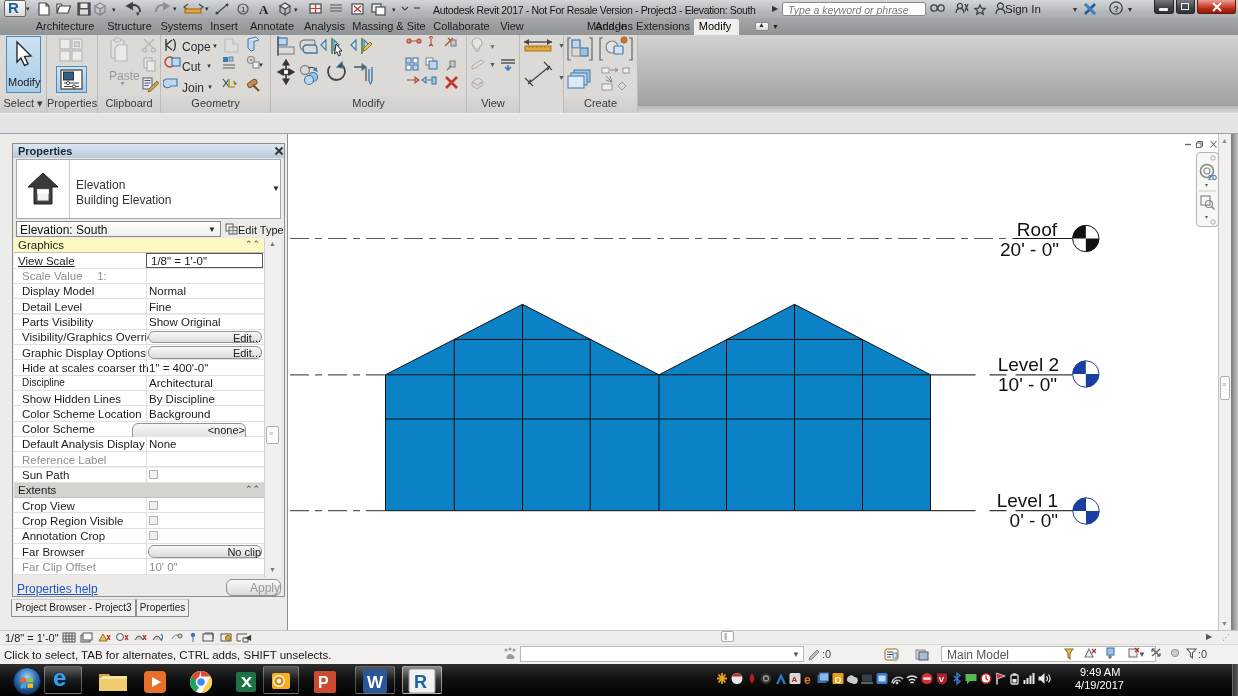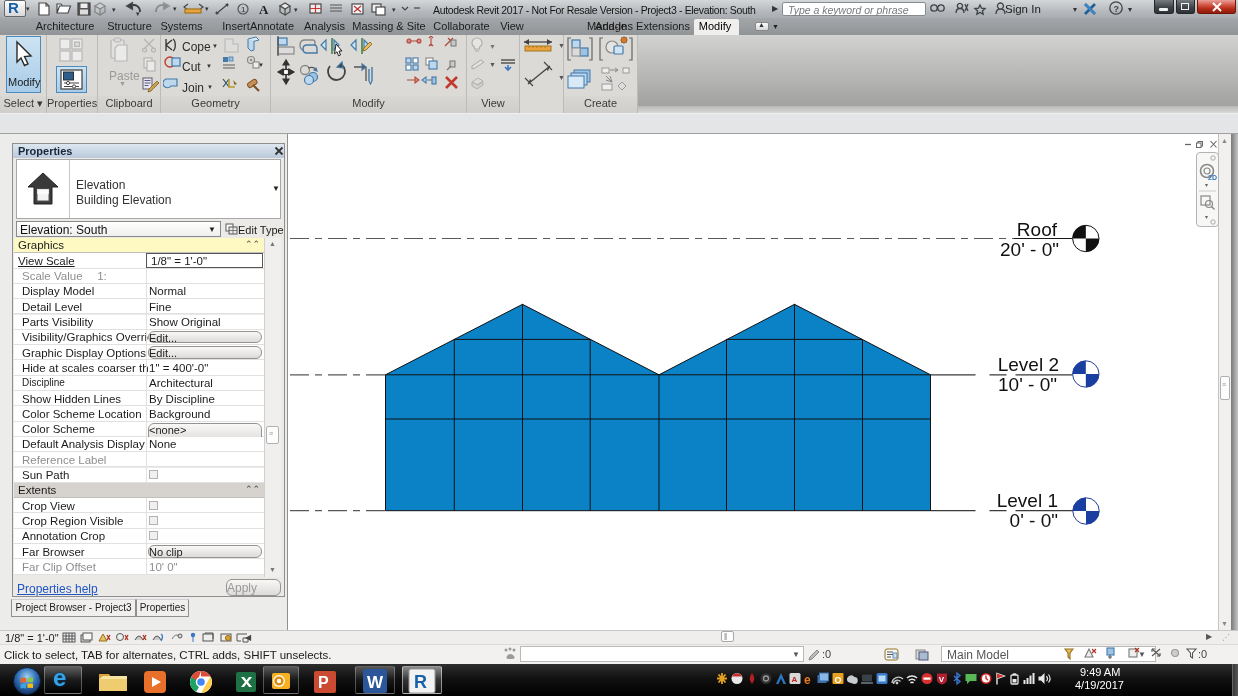"Insert" div.tab { left: 236px -> 224px }
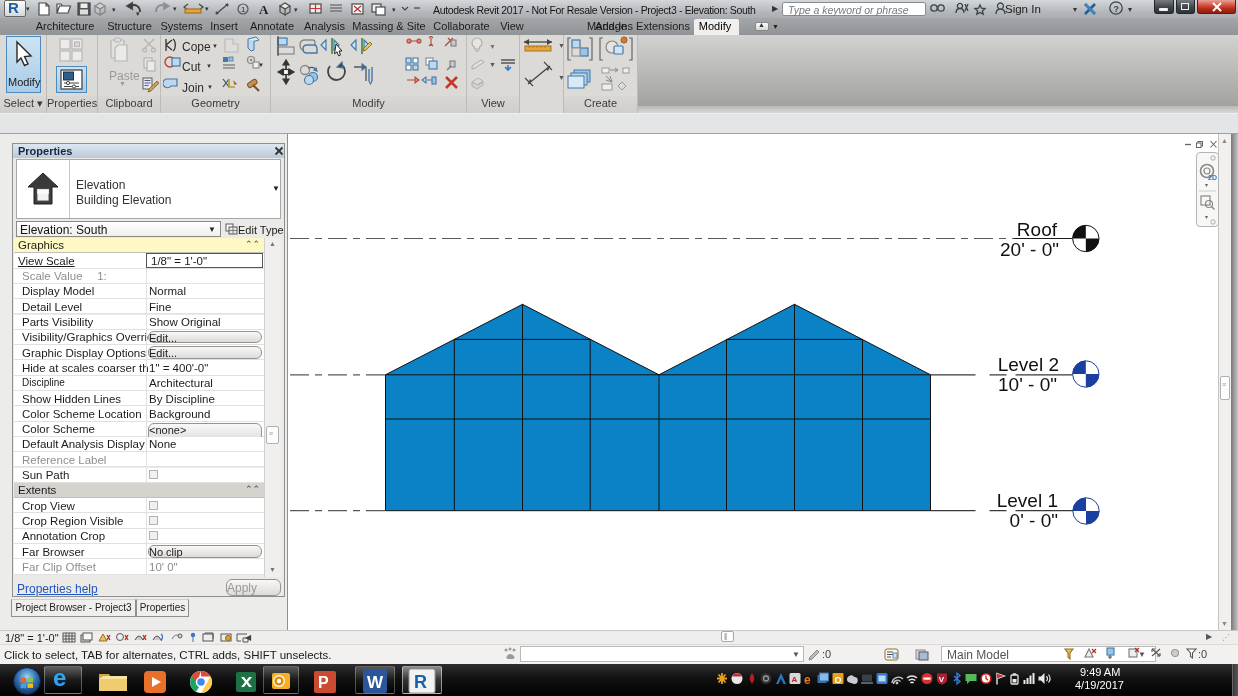"Edit..." .pbtn { text-align: left -> right }
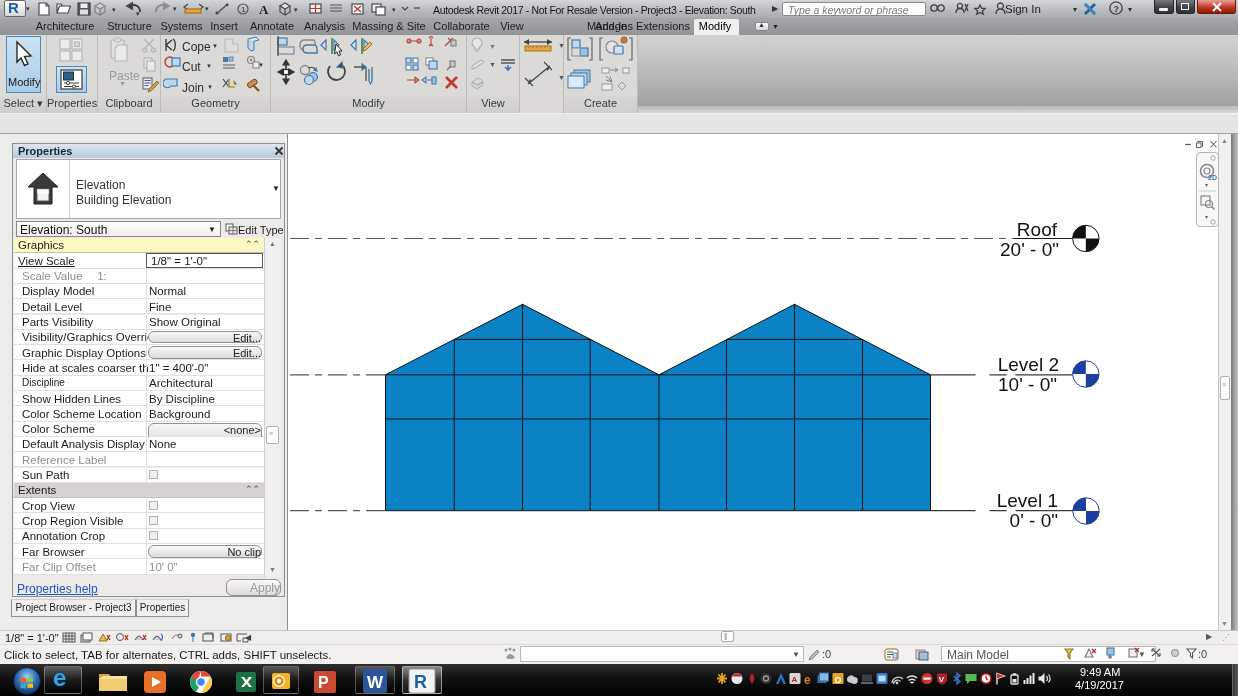"<none>" span.pbtn { left: 134px -> 118px }
